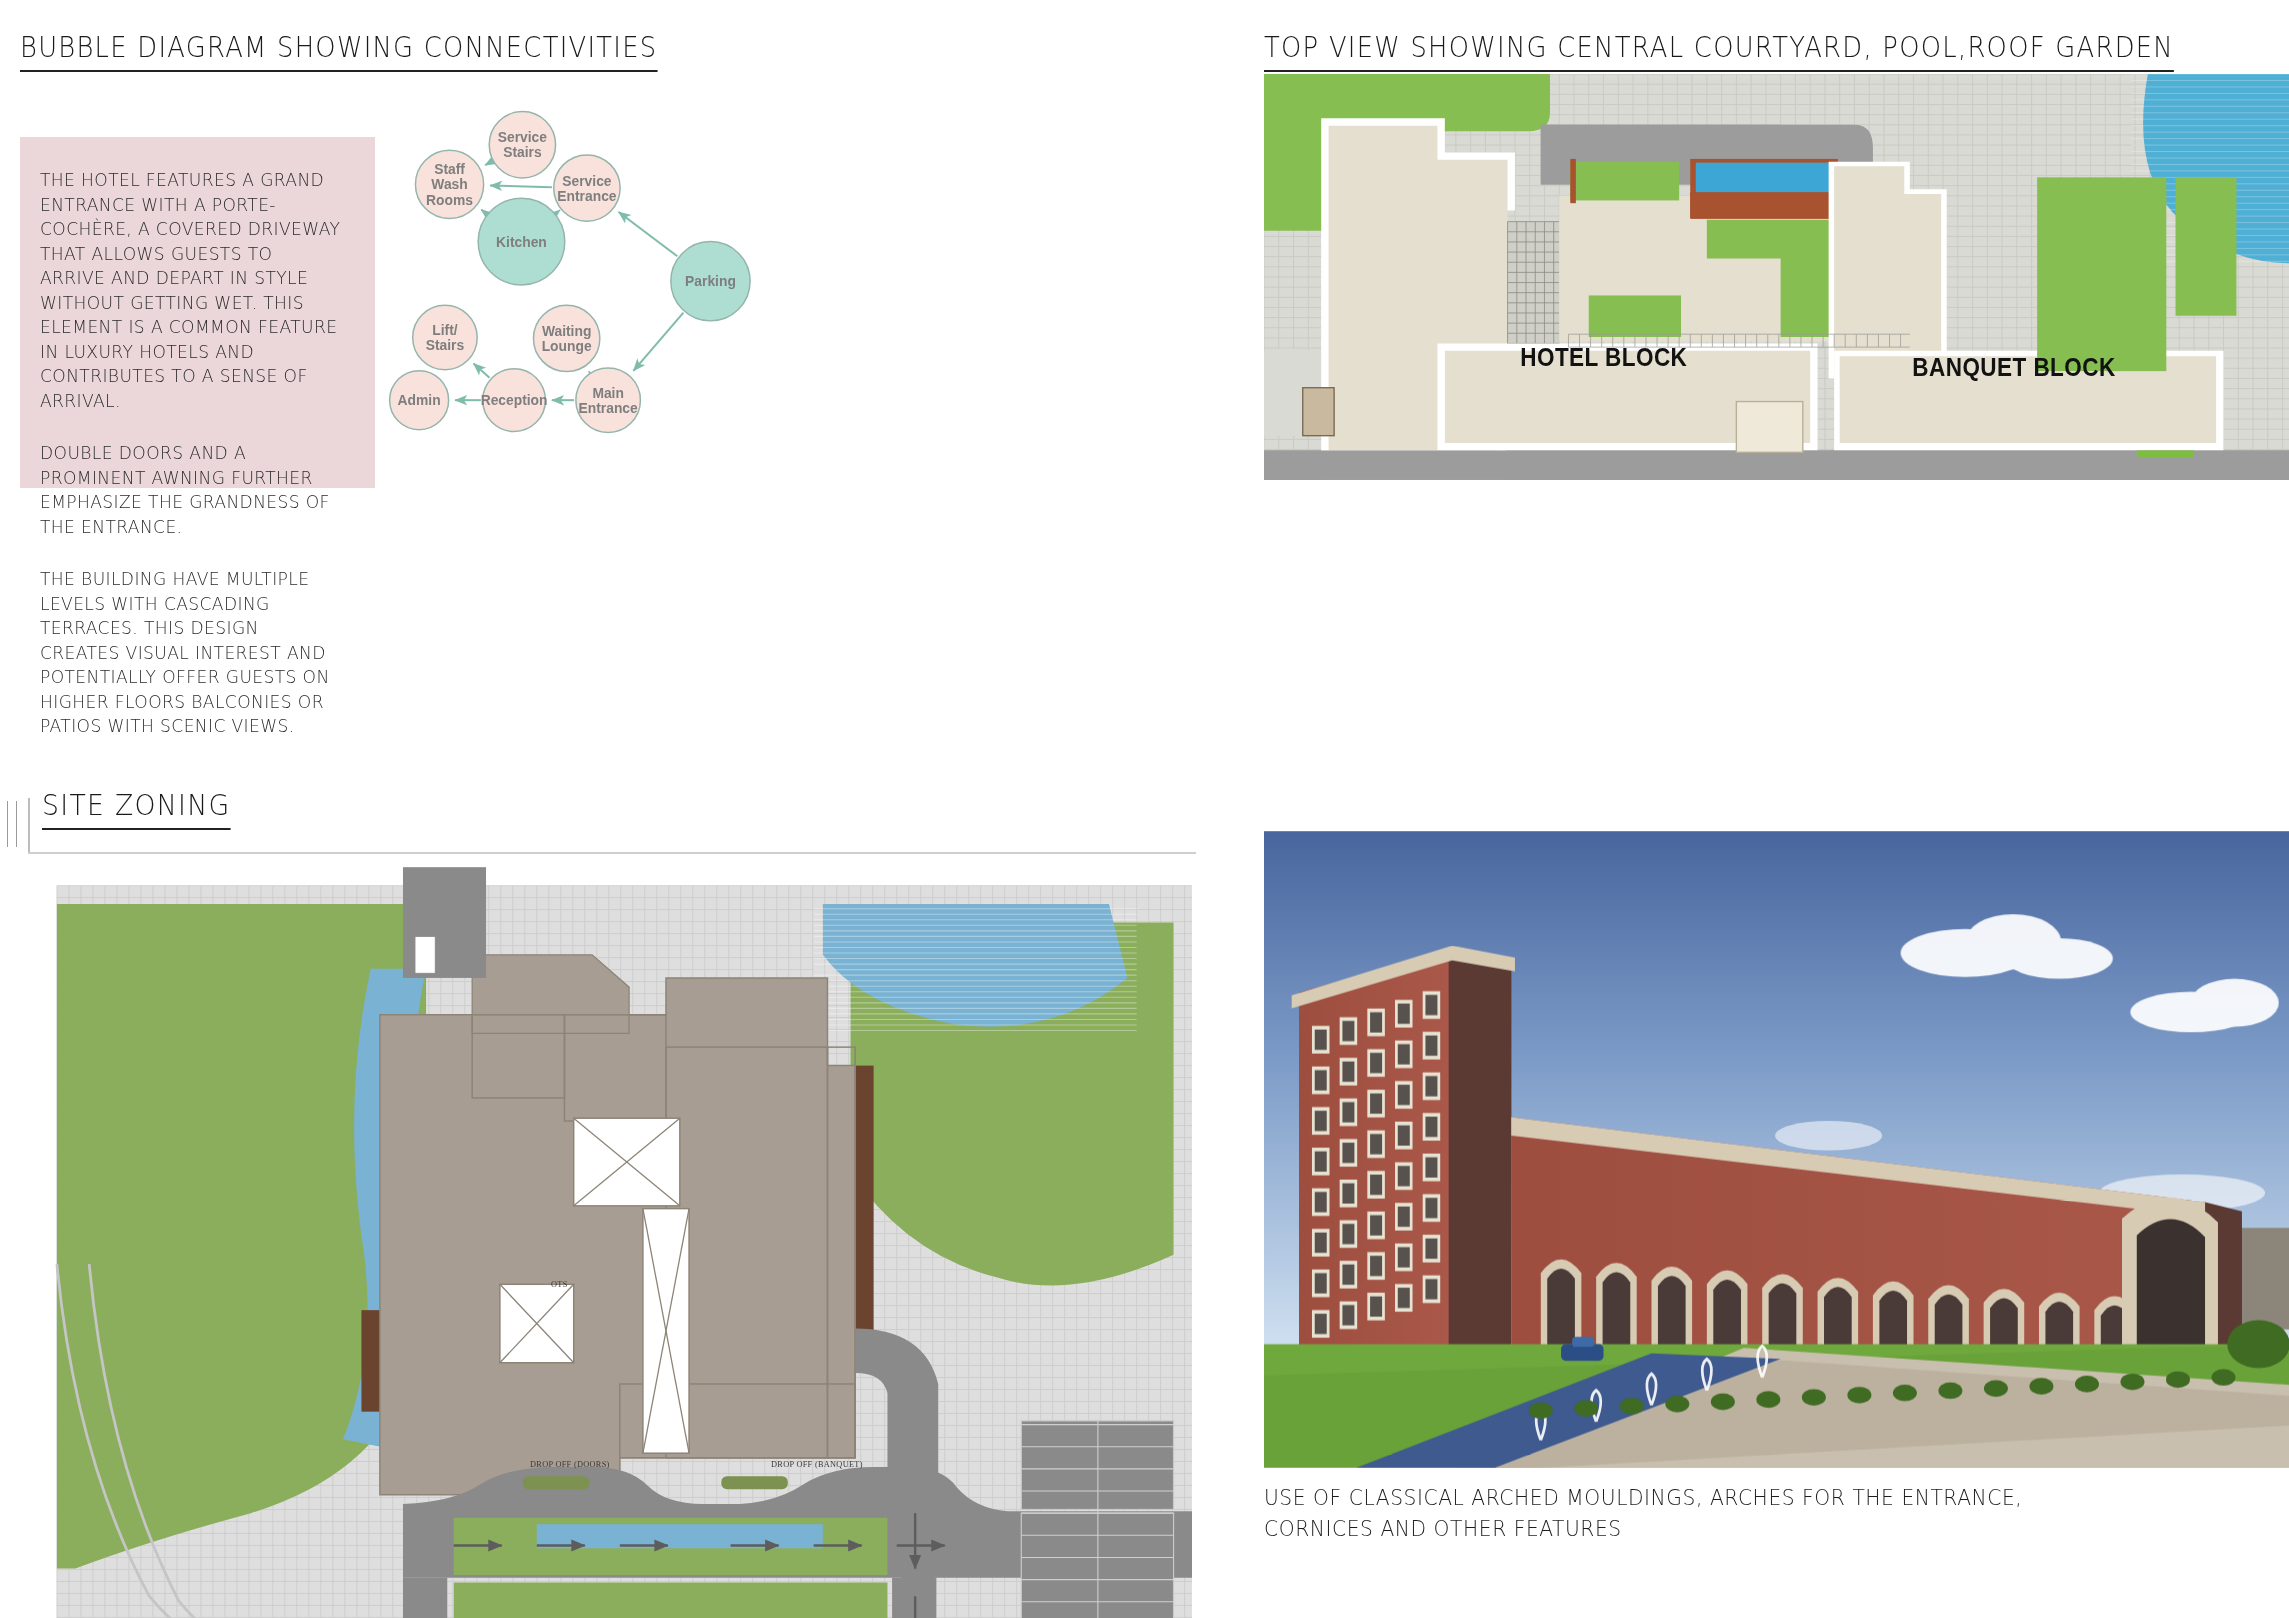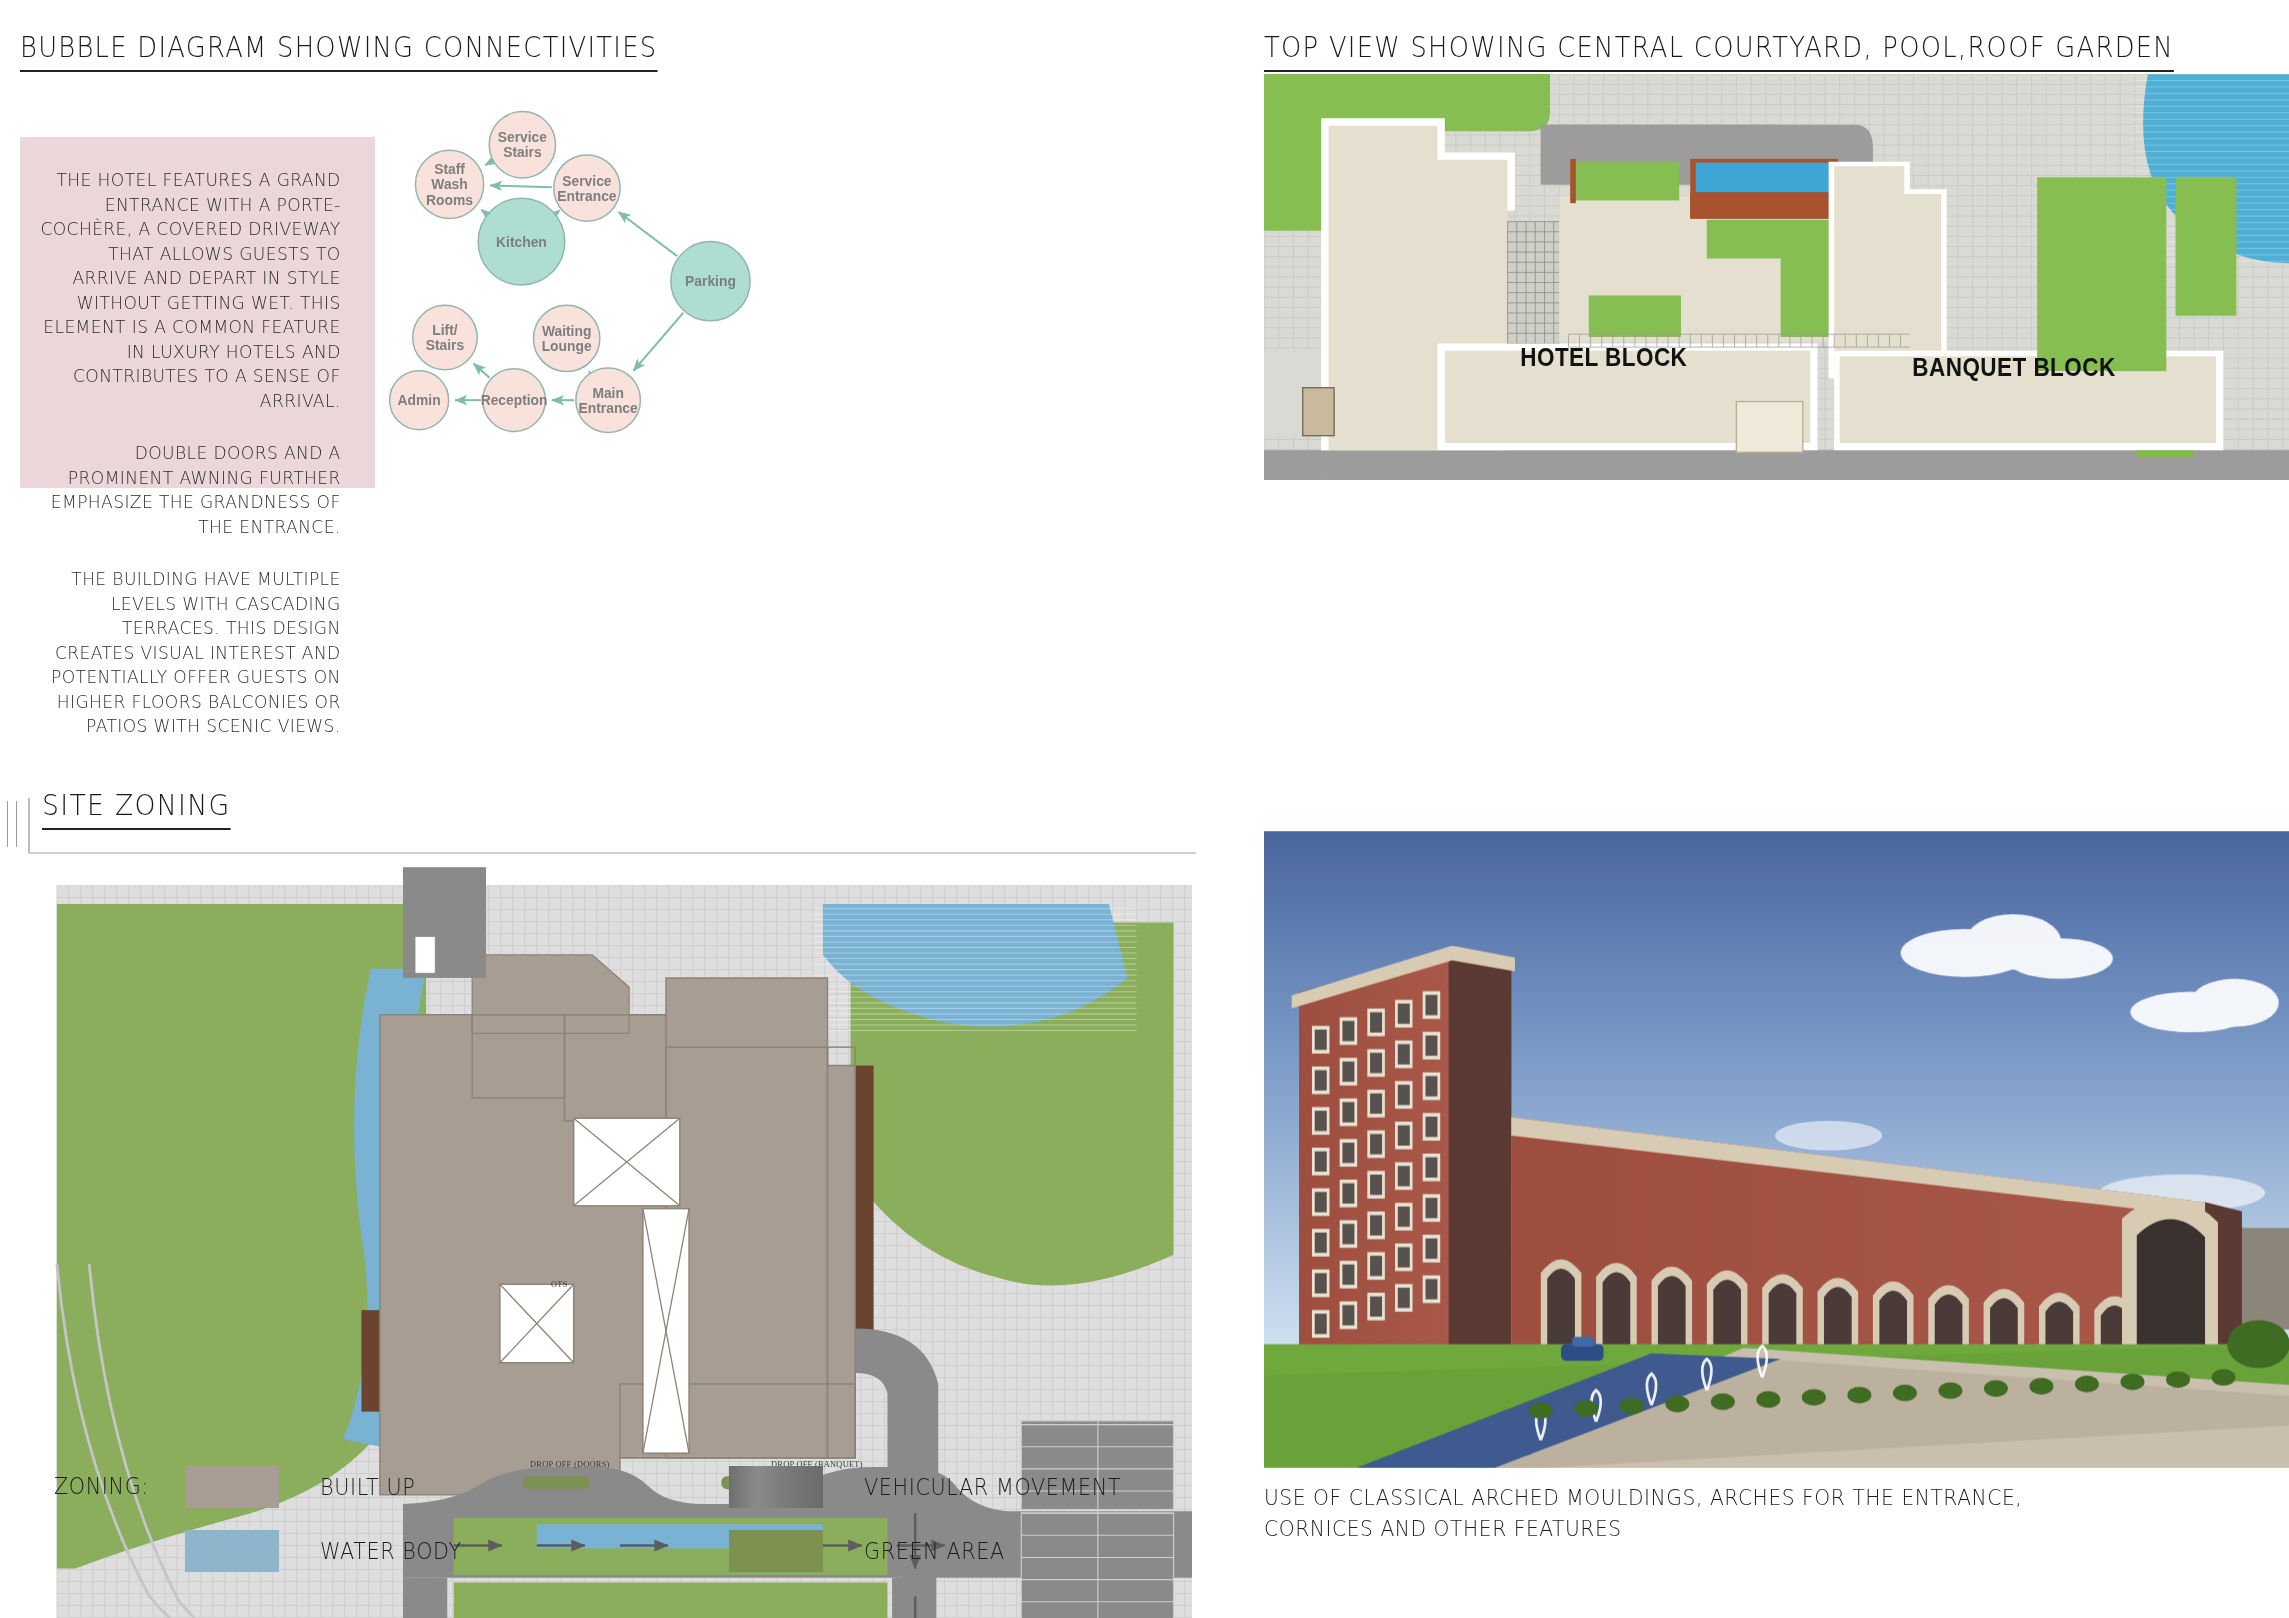"THE HOTEL FEATURES A GRAND" #desc-box .pad { text-align: right -> none }
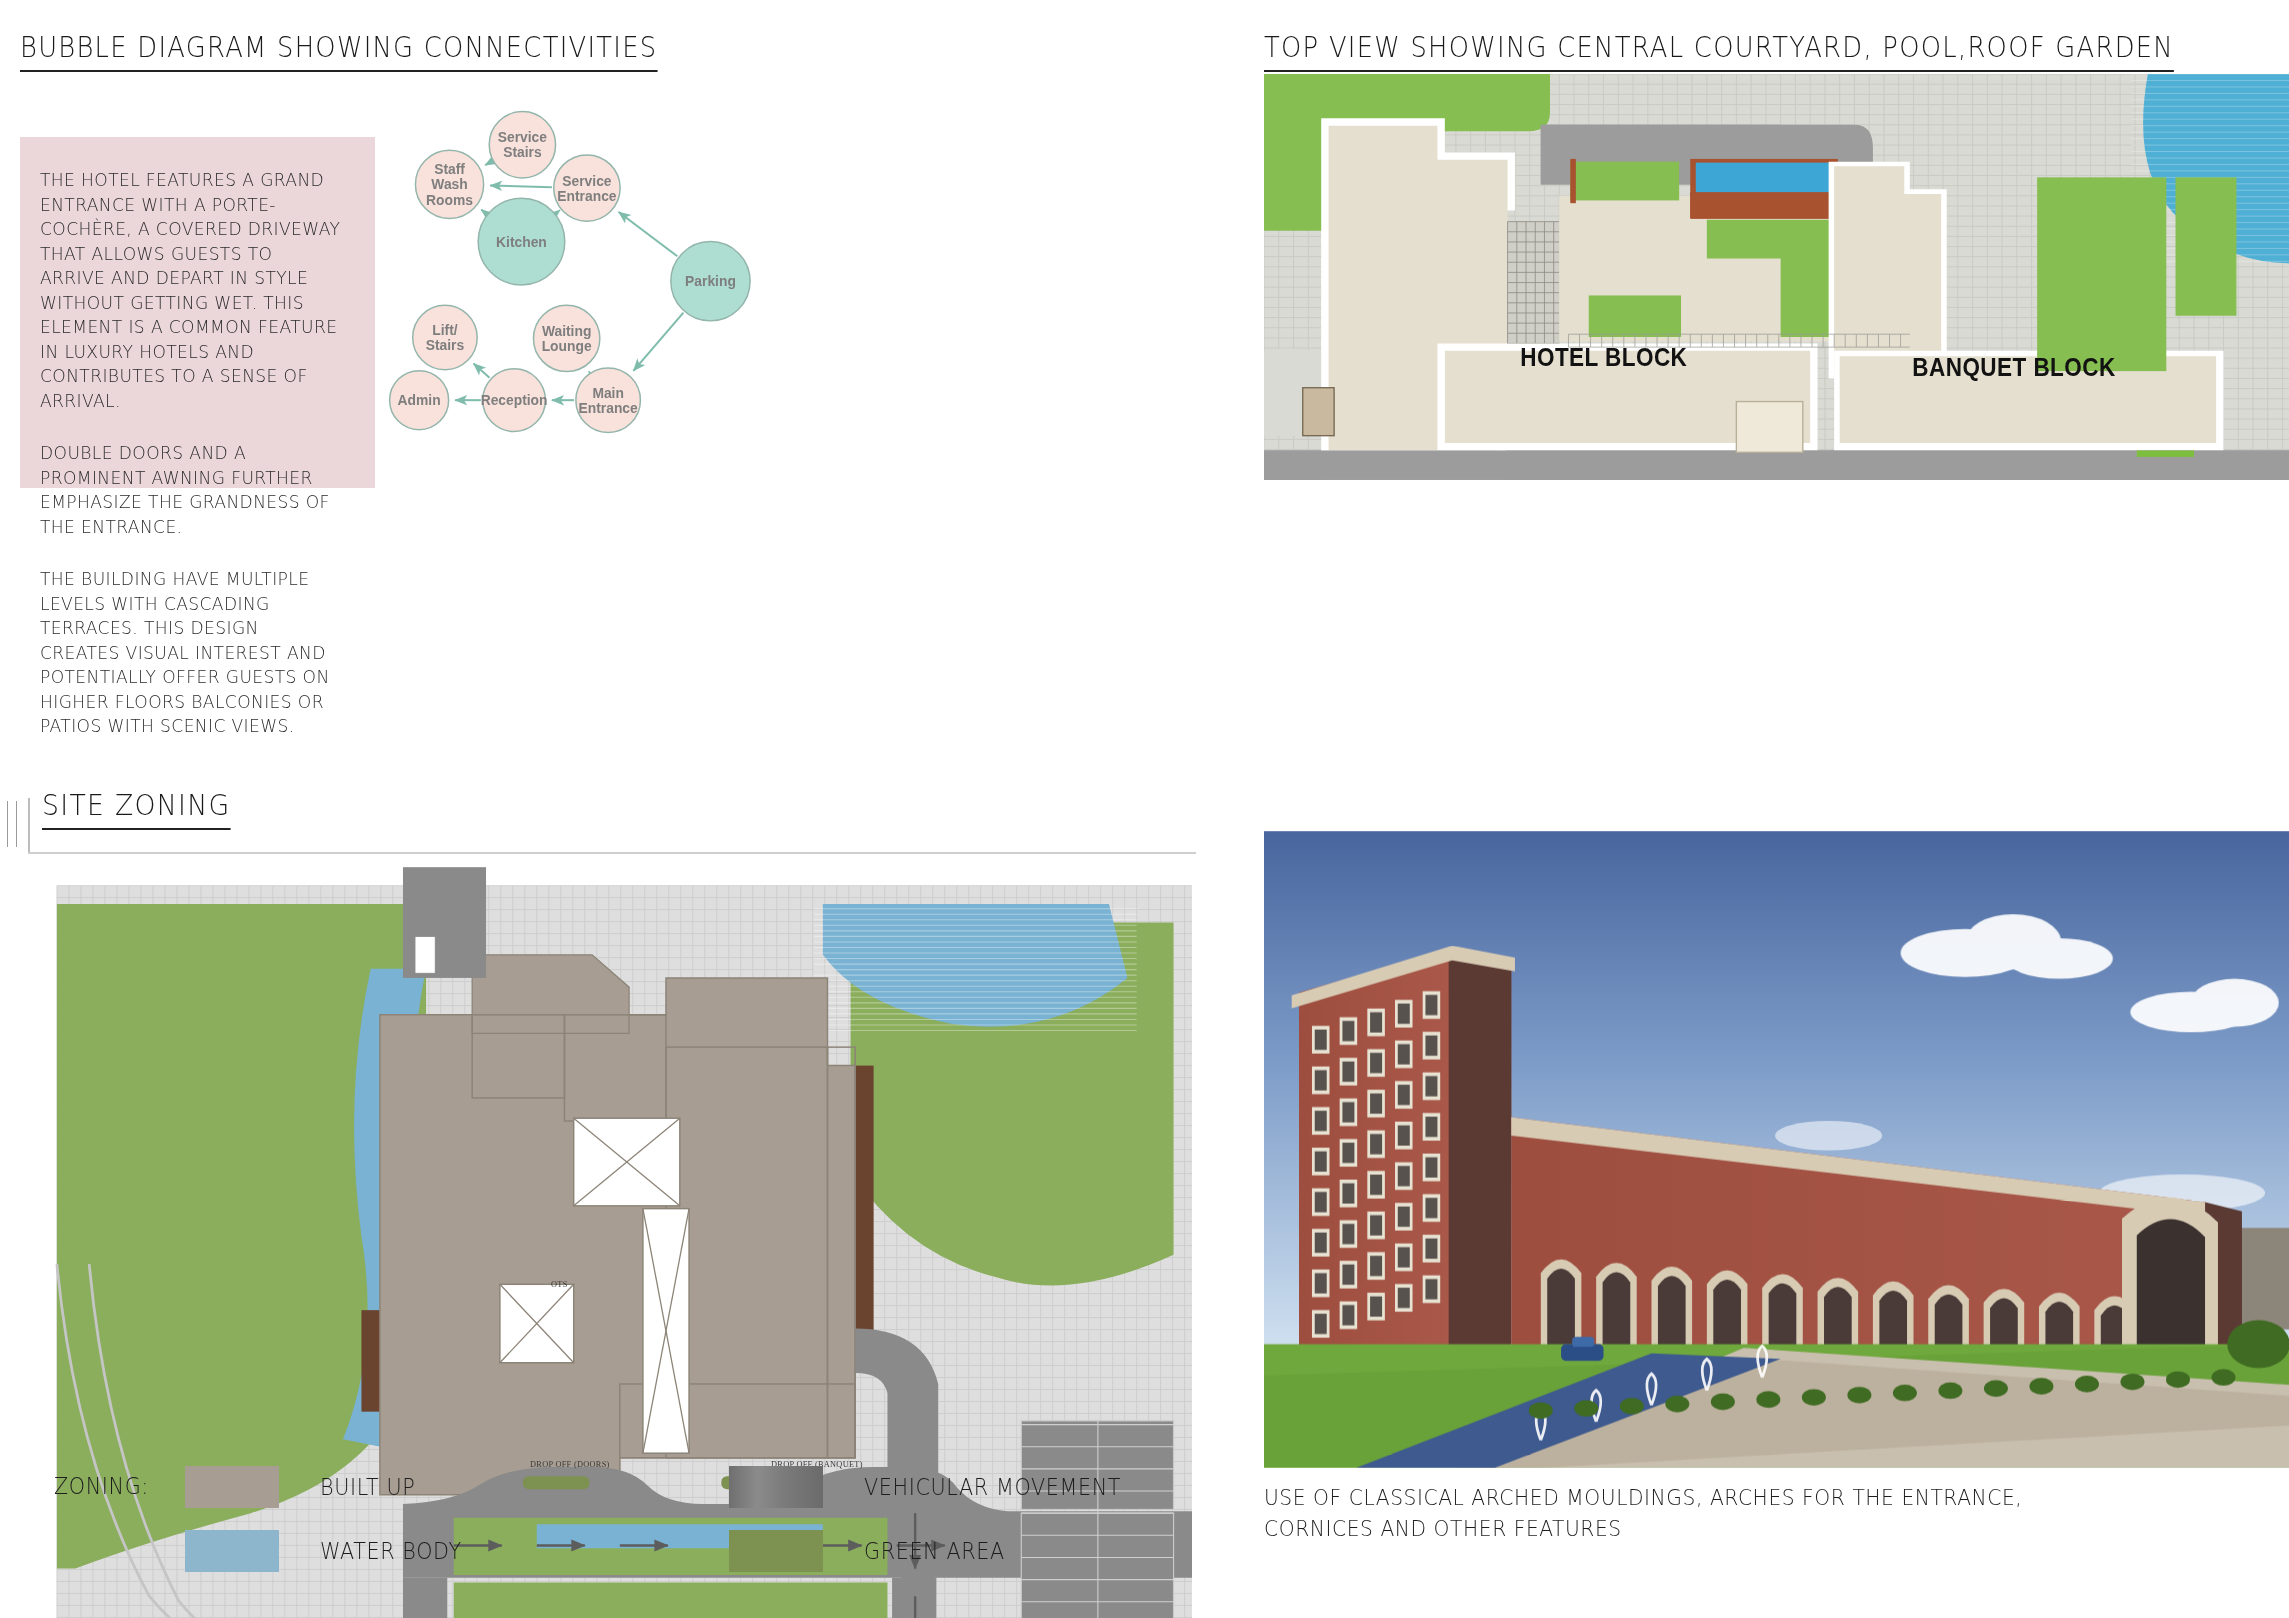"ZONING:" div { html: <div> <div>ZONING:</div> <div> <div></div> <div>BUILT UP</div> </div> <div> <div></div> <div>VEHICULAR MOVEMENT</div> </div> <div> <div></div> <div>WATER BODY</div> </div> <div> <div></div> <div>GREEN AREA</div> </div> </div> -> none }
